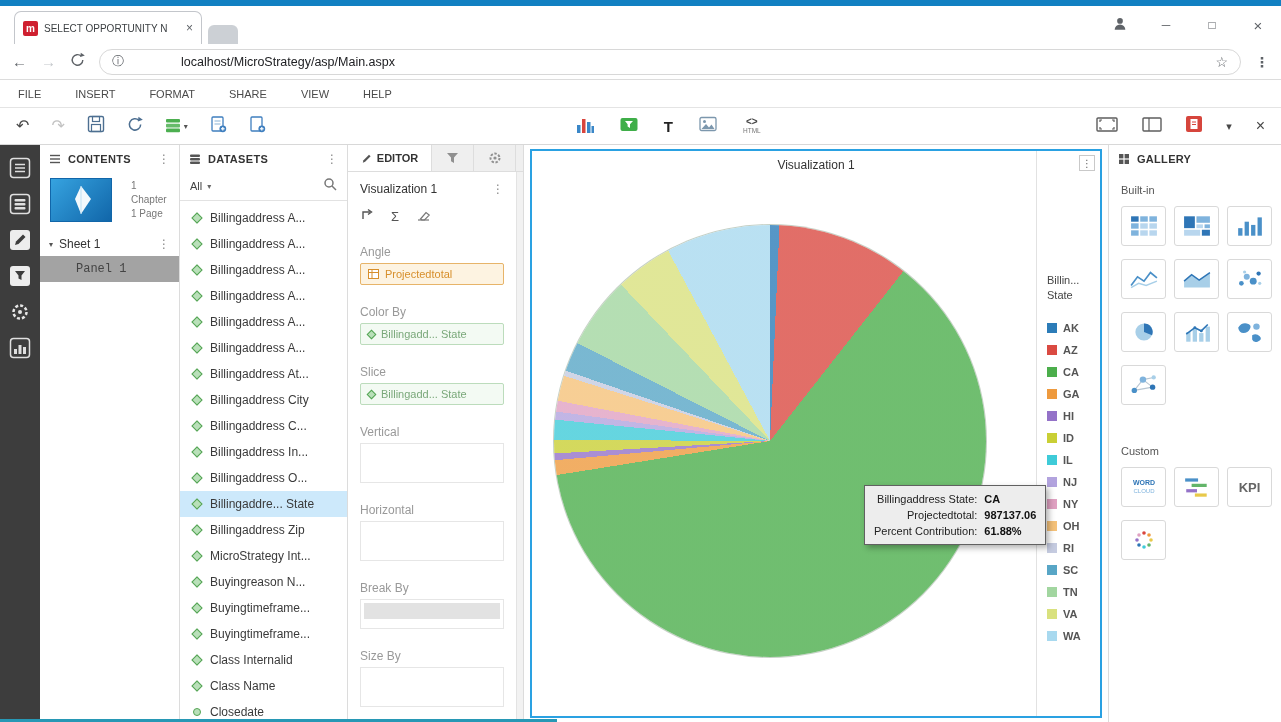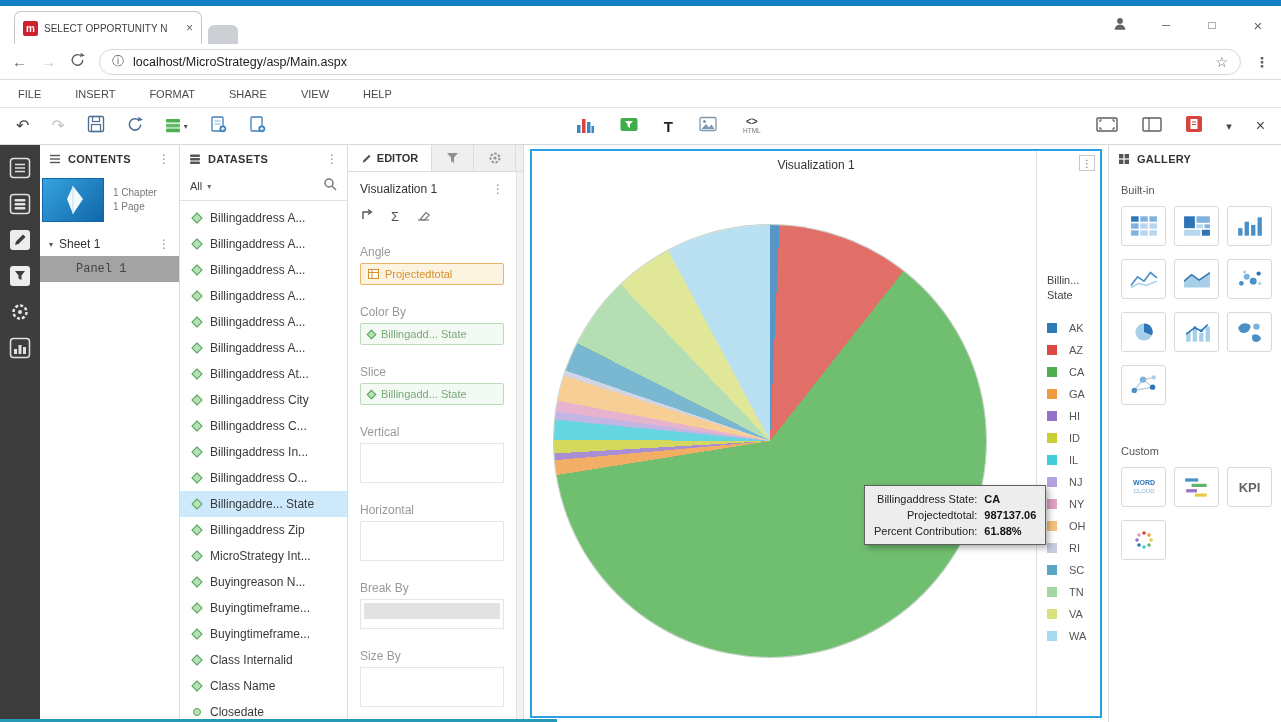"localhost/MicroStrategy/asp/Main.aspx" .omnibox .url { margin-left: none -> 48px }
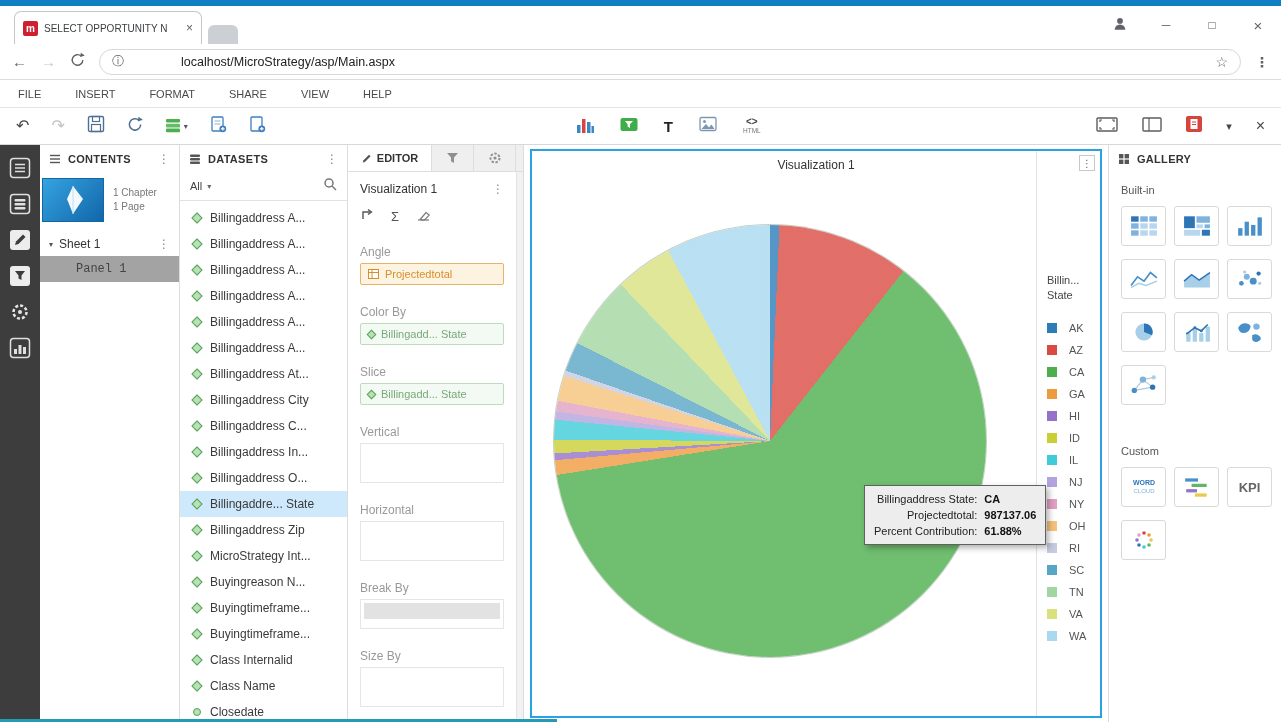"1 Chapter" .thumb-row { gap: 9px -> 19px; padding: 6px 10px 10px 2px -> 6px 10px 10px 10px }
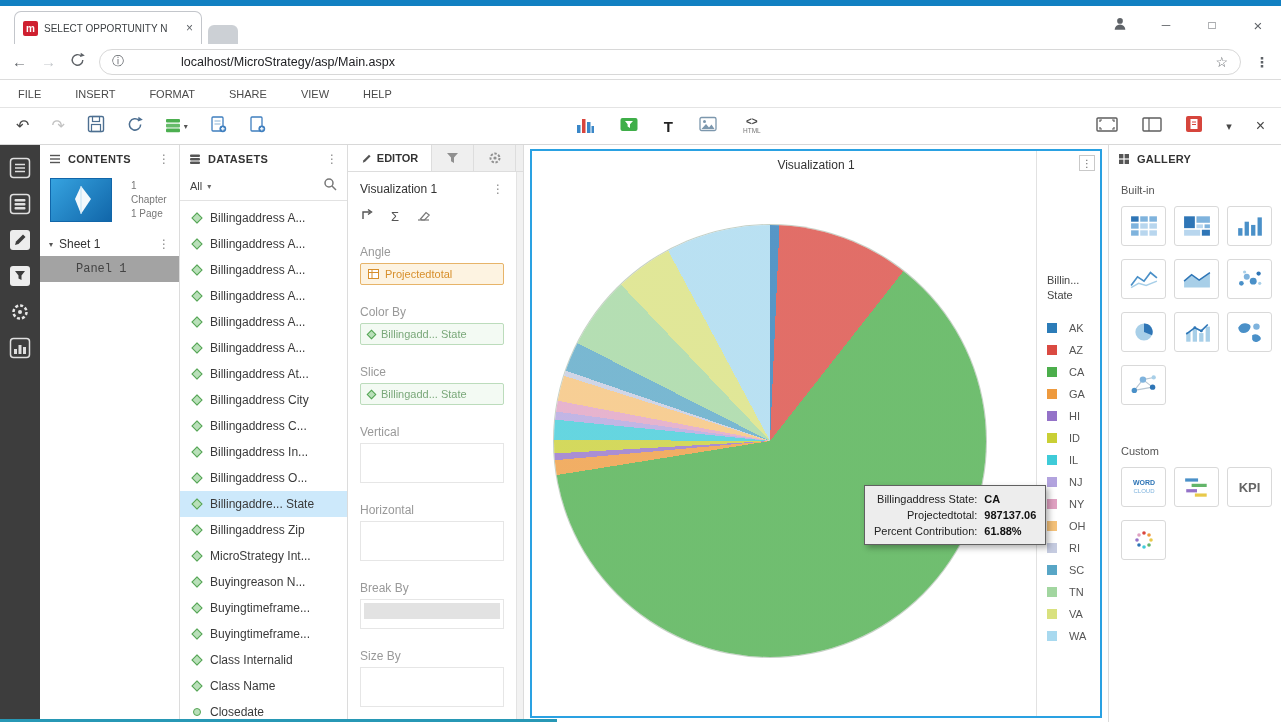"AK" .lg-row { font-weight: none -> bold; gap: 12px -> 6px }
